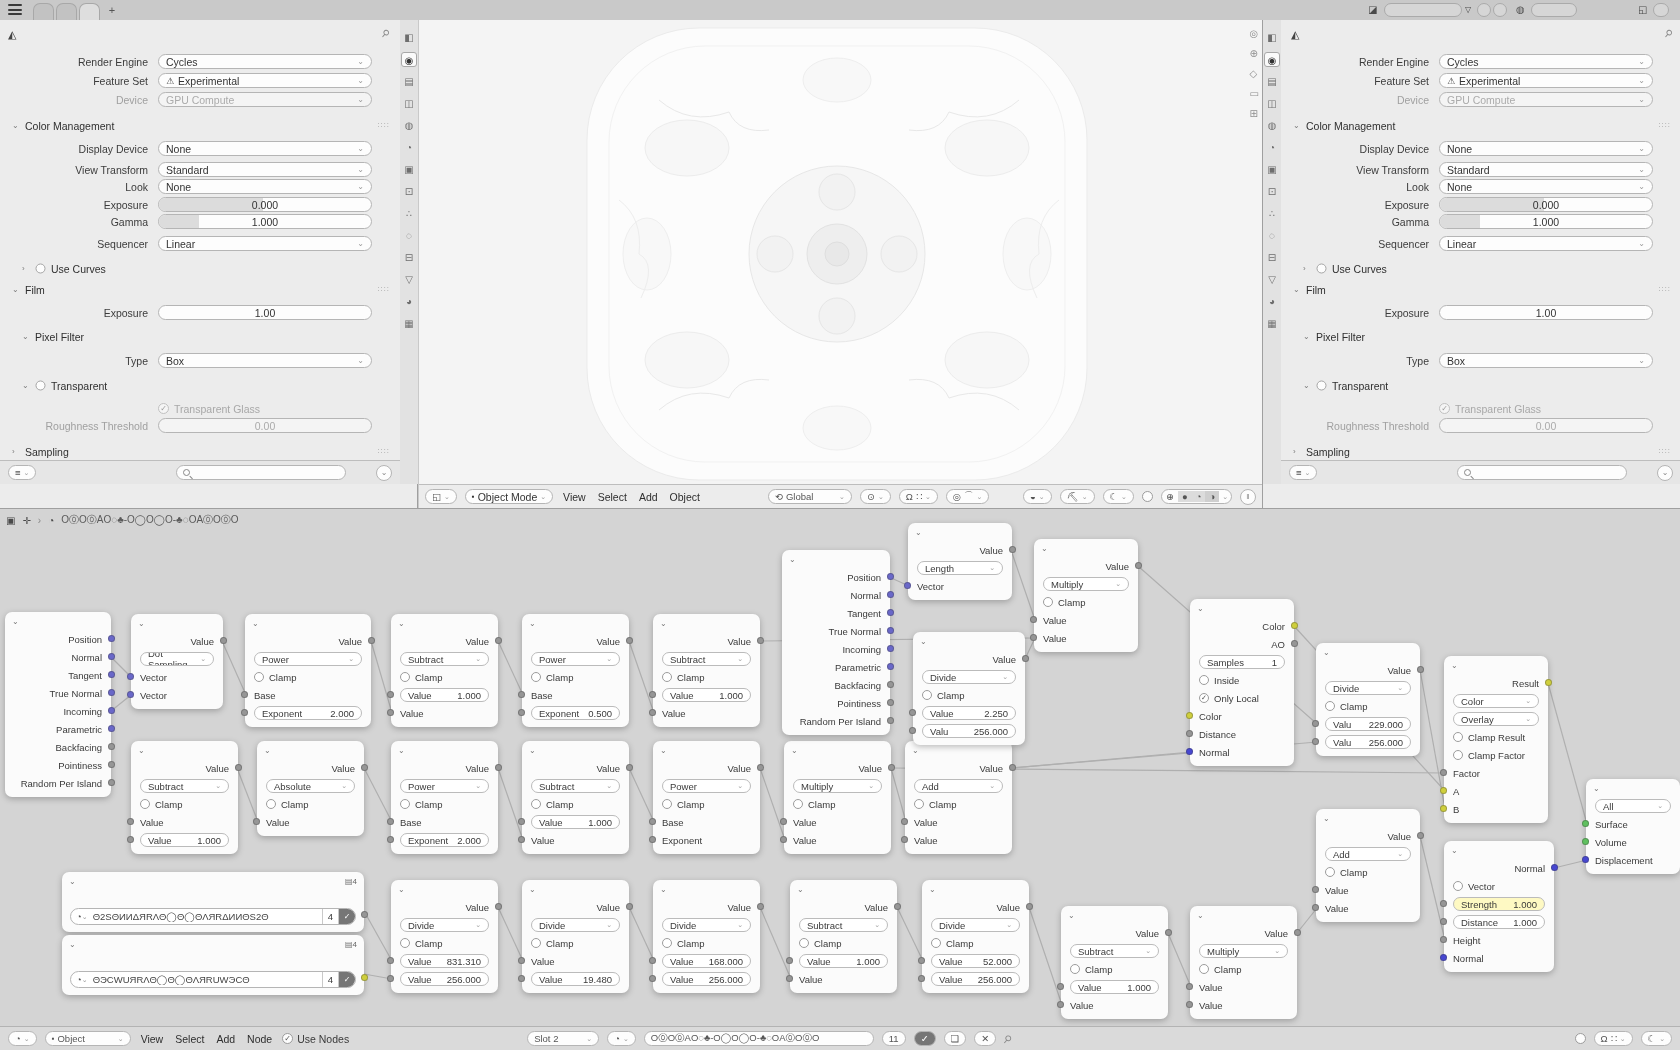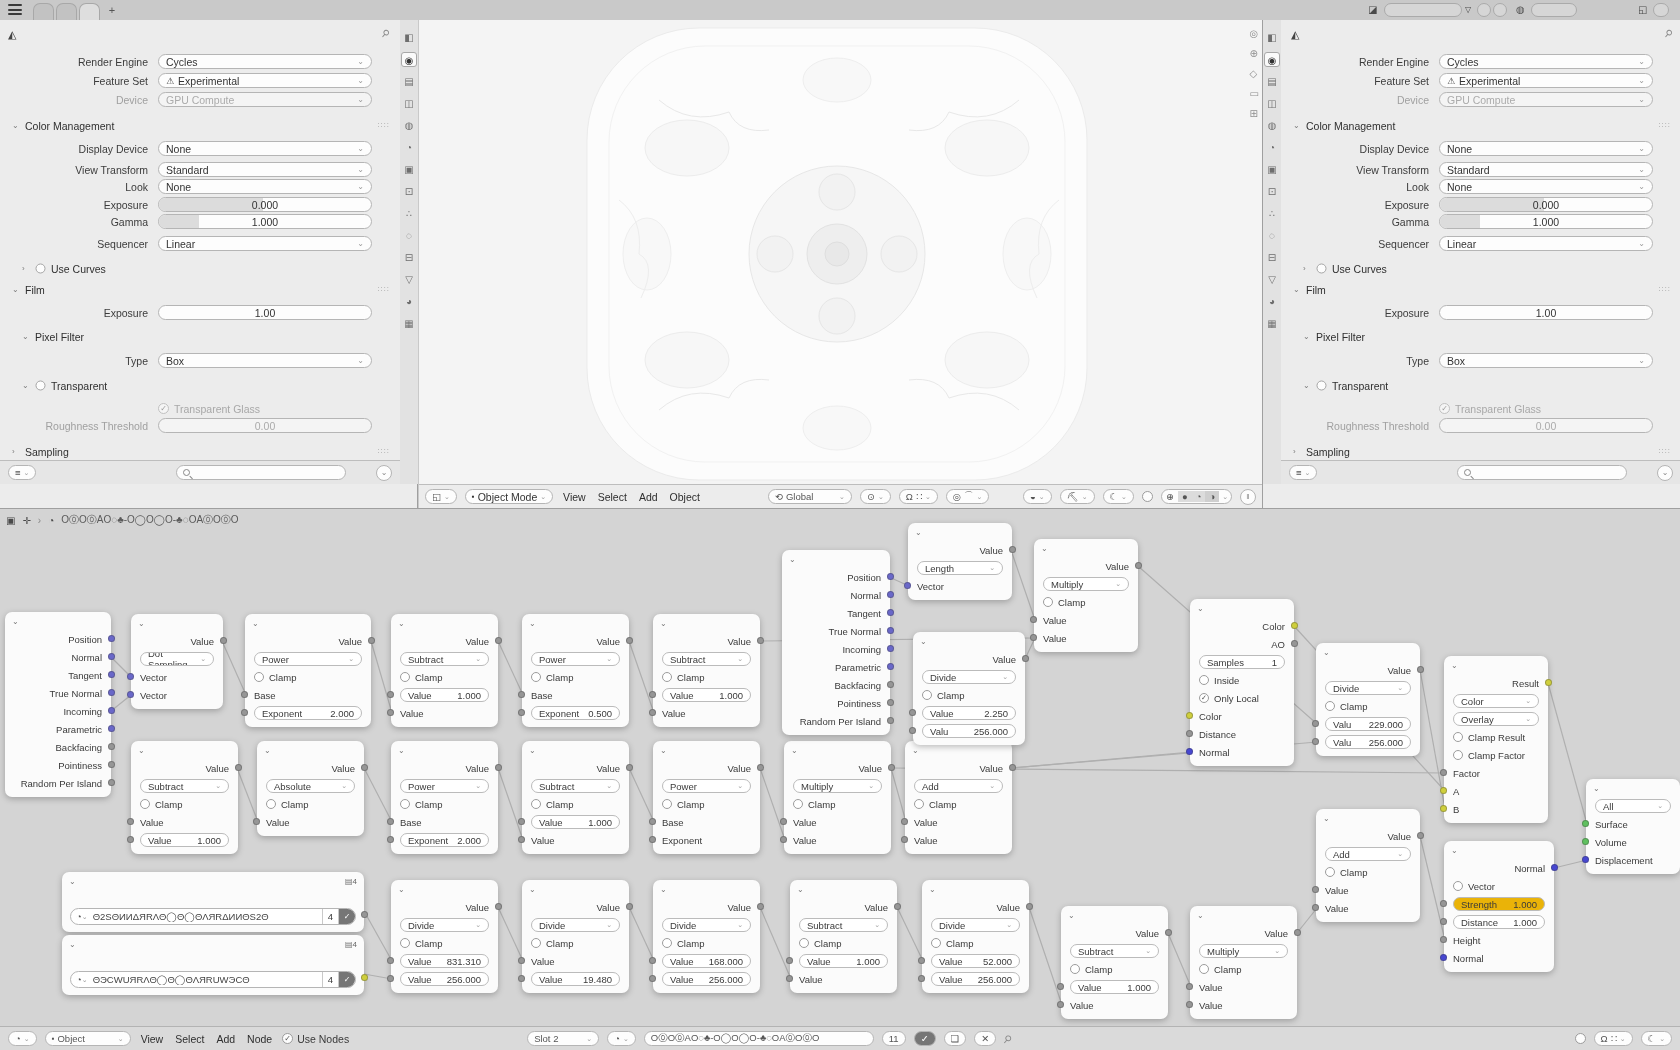"Strength" .npill.filled { background: #eab308 -> #fef9c3 }
